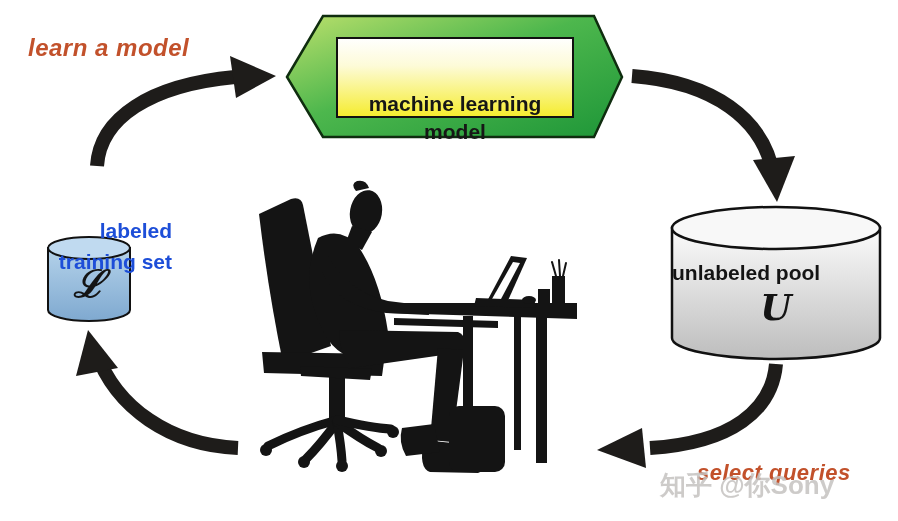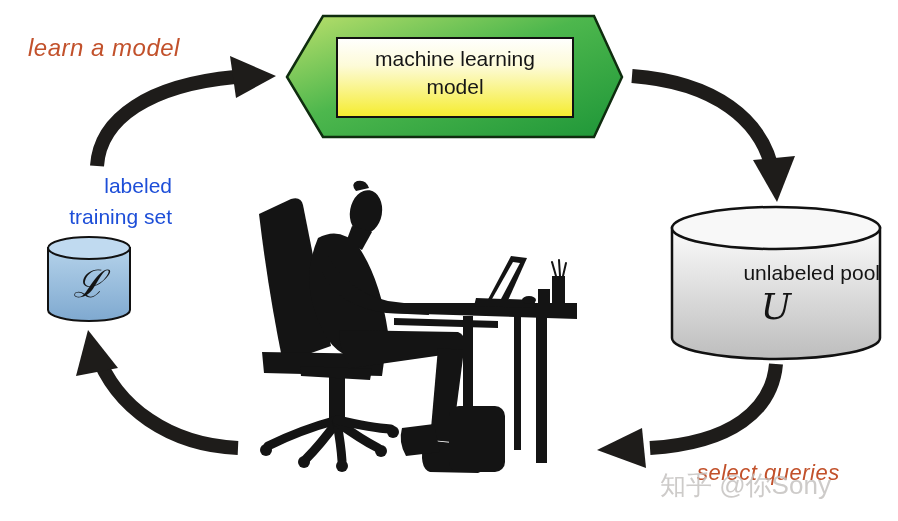"learn a model" .canvas { font-weight: none -> bold }
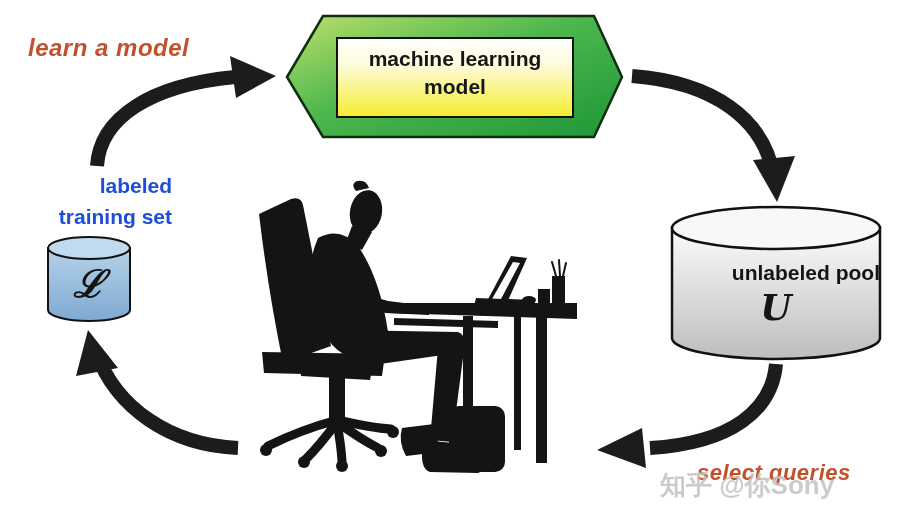"machine learning" .multiline { margin-top: none -> 45px }
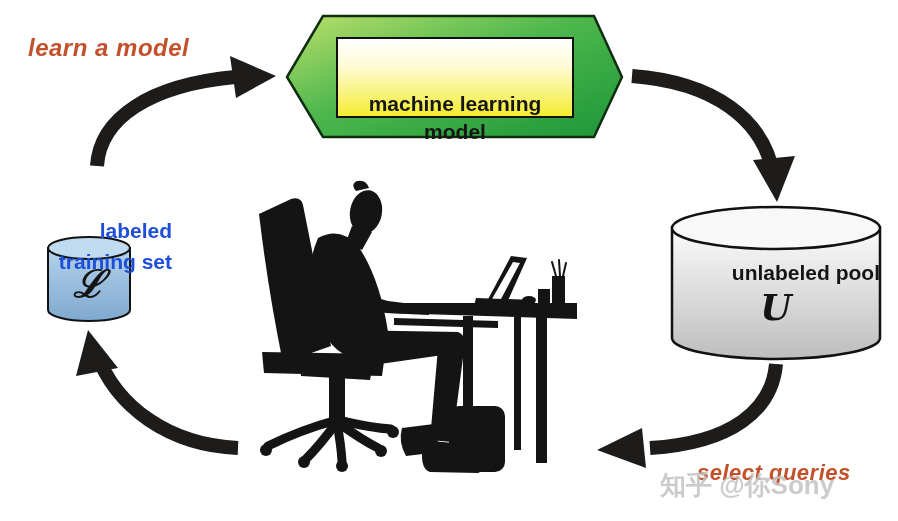"unlabeled pool" .unlabeled-label { text-align: right -> left }
